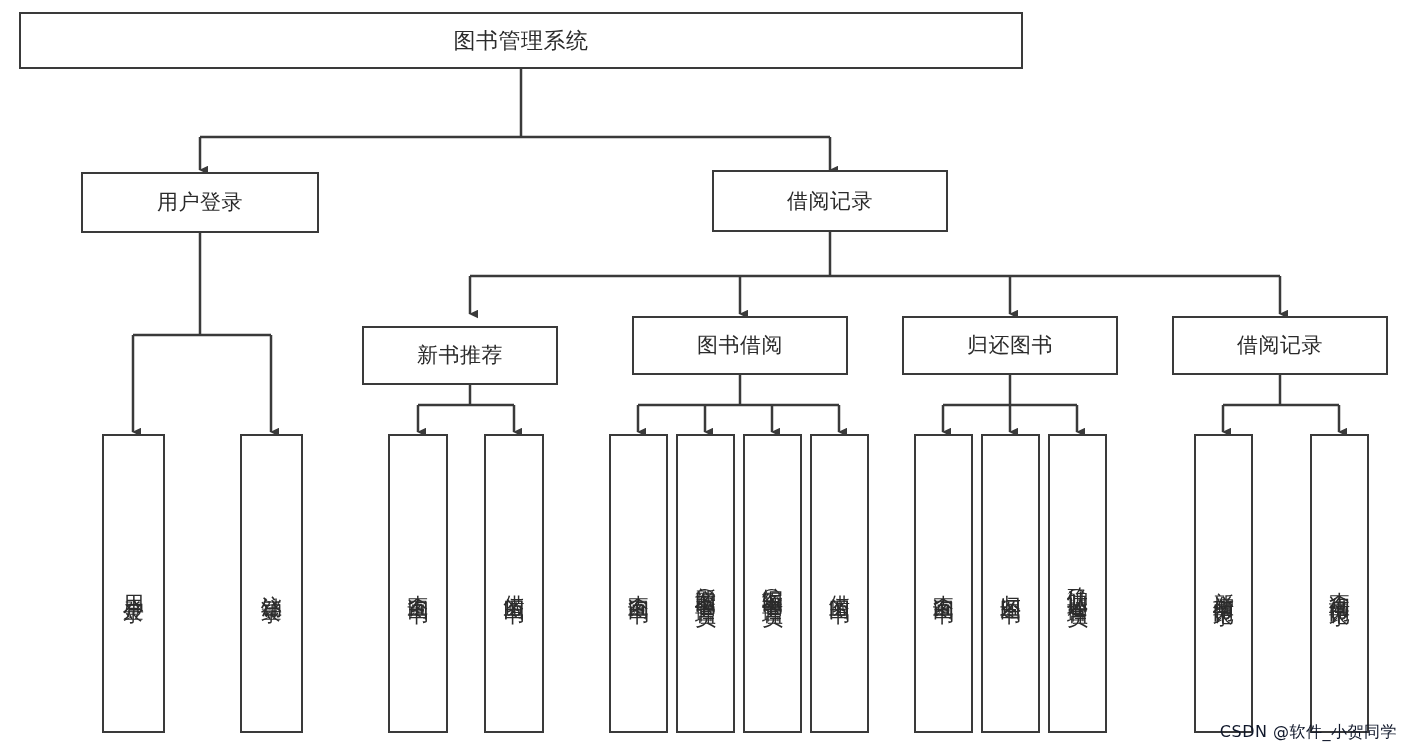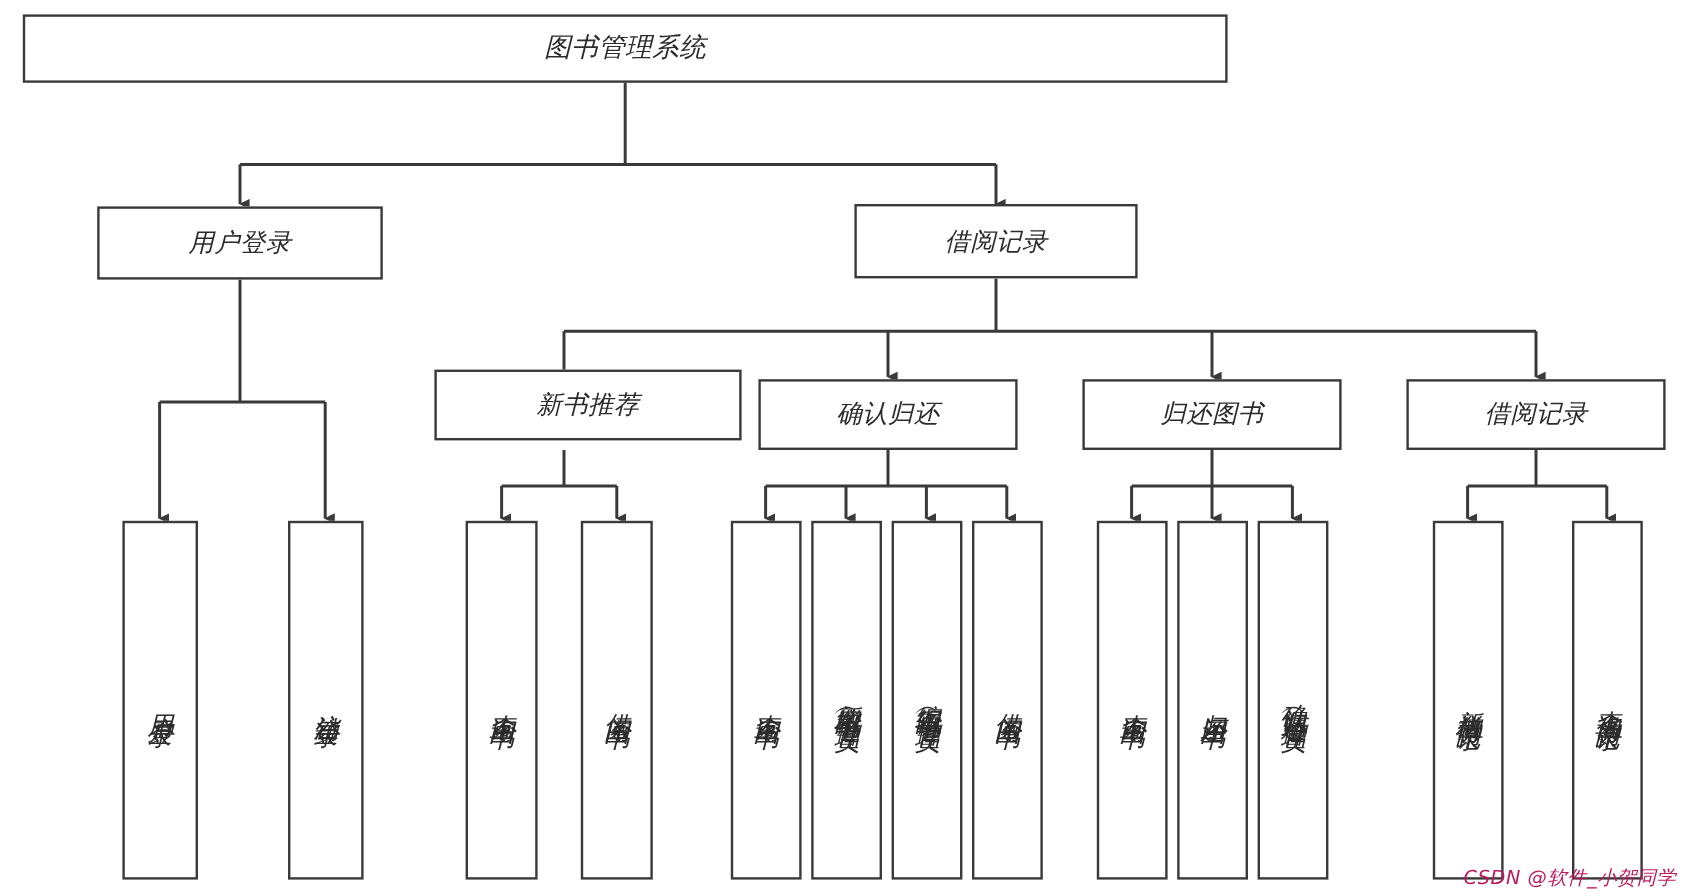"图书管理系统" #diagram-canvas { font-style: italic -> none }
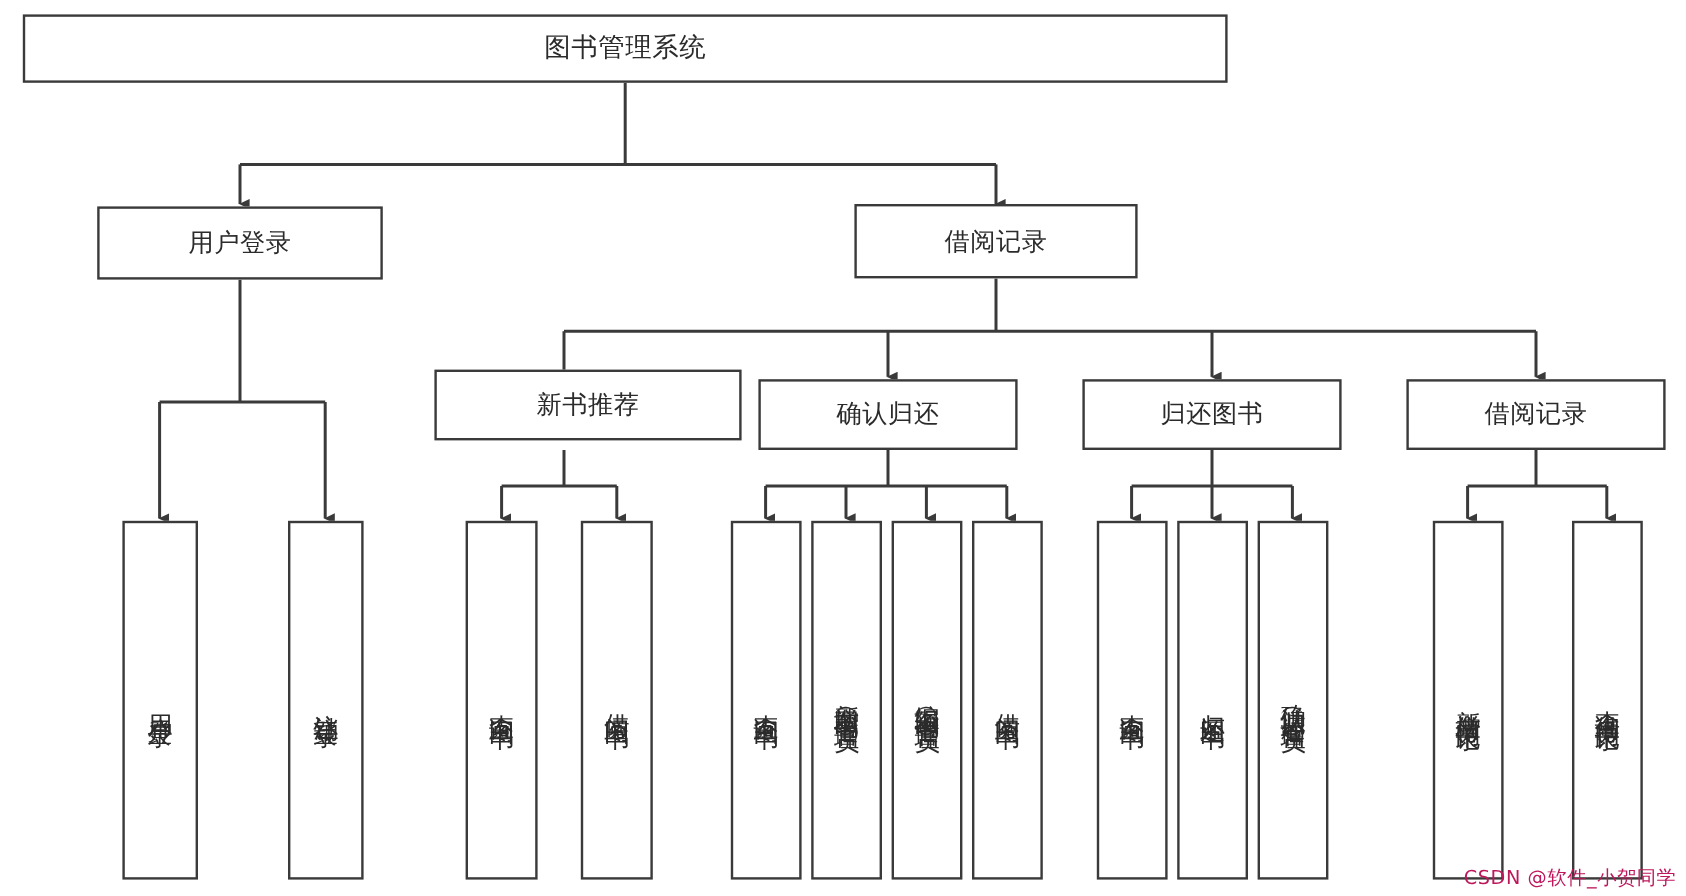"新书推荐" div.node { top: 308px -> 326px; width: 256px -> 196px }
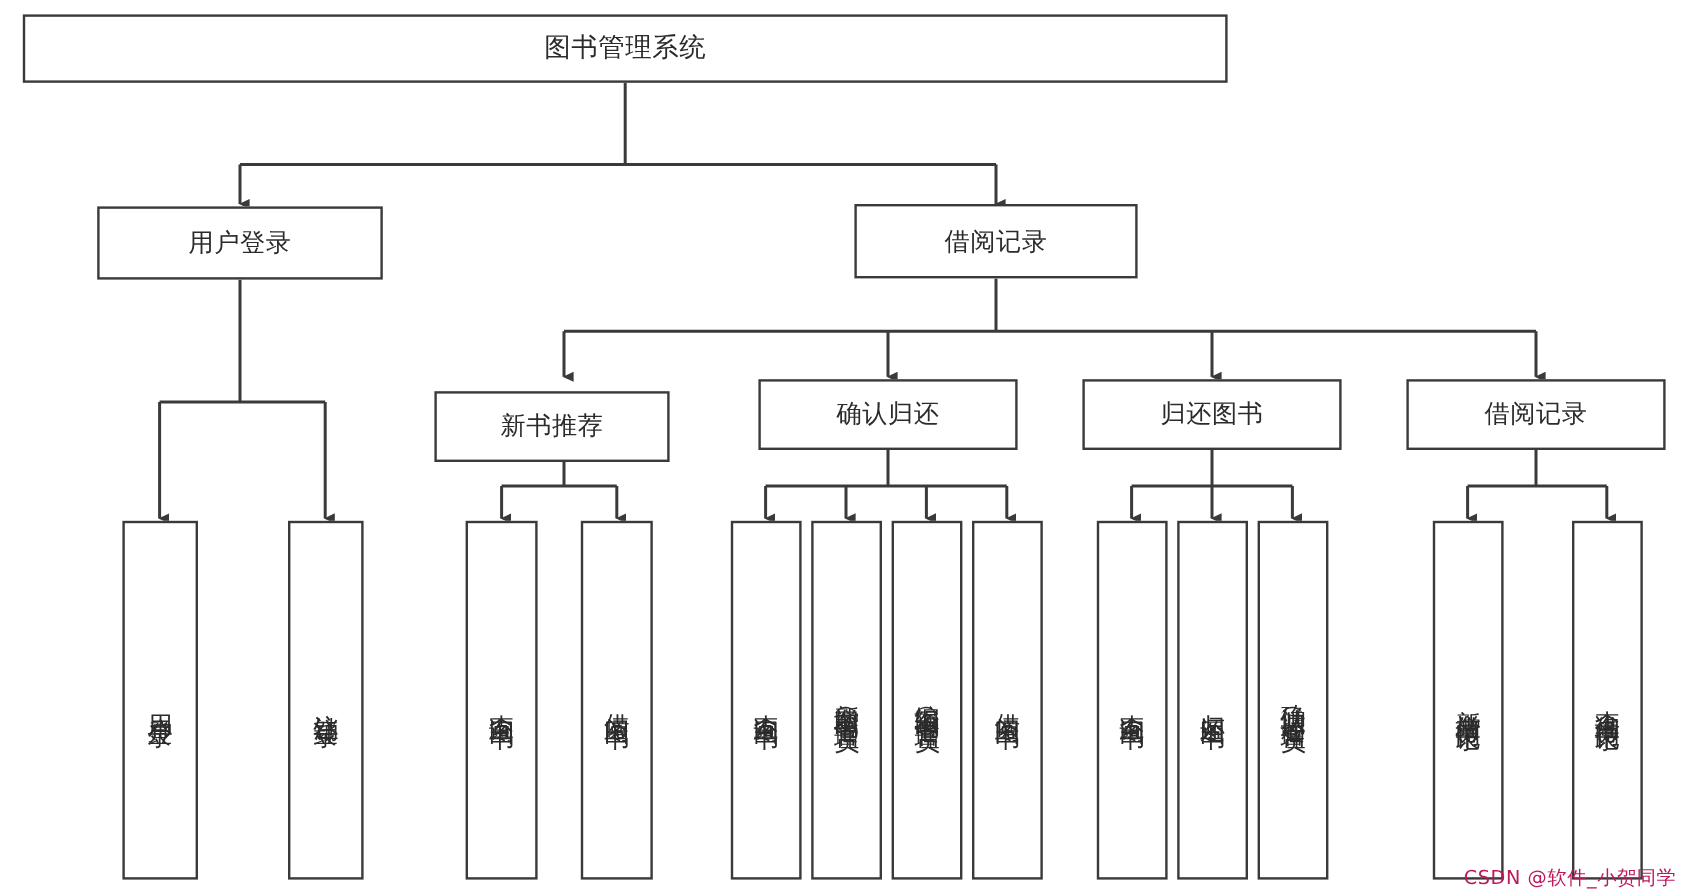"确认归还" span.node-label { text: 确认归还 -> 图书借阅 }
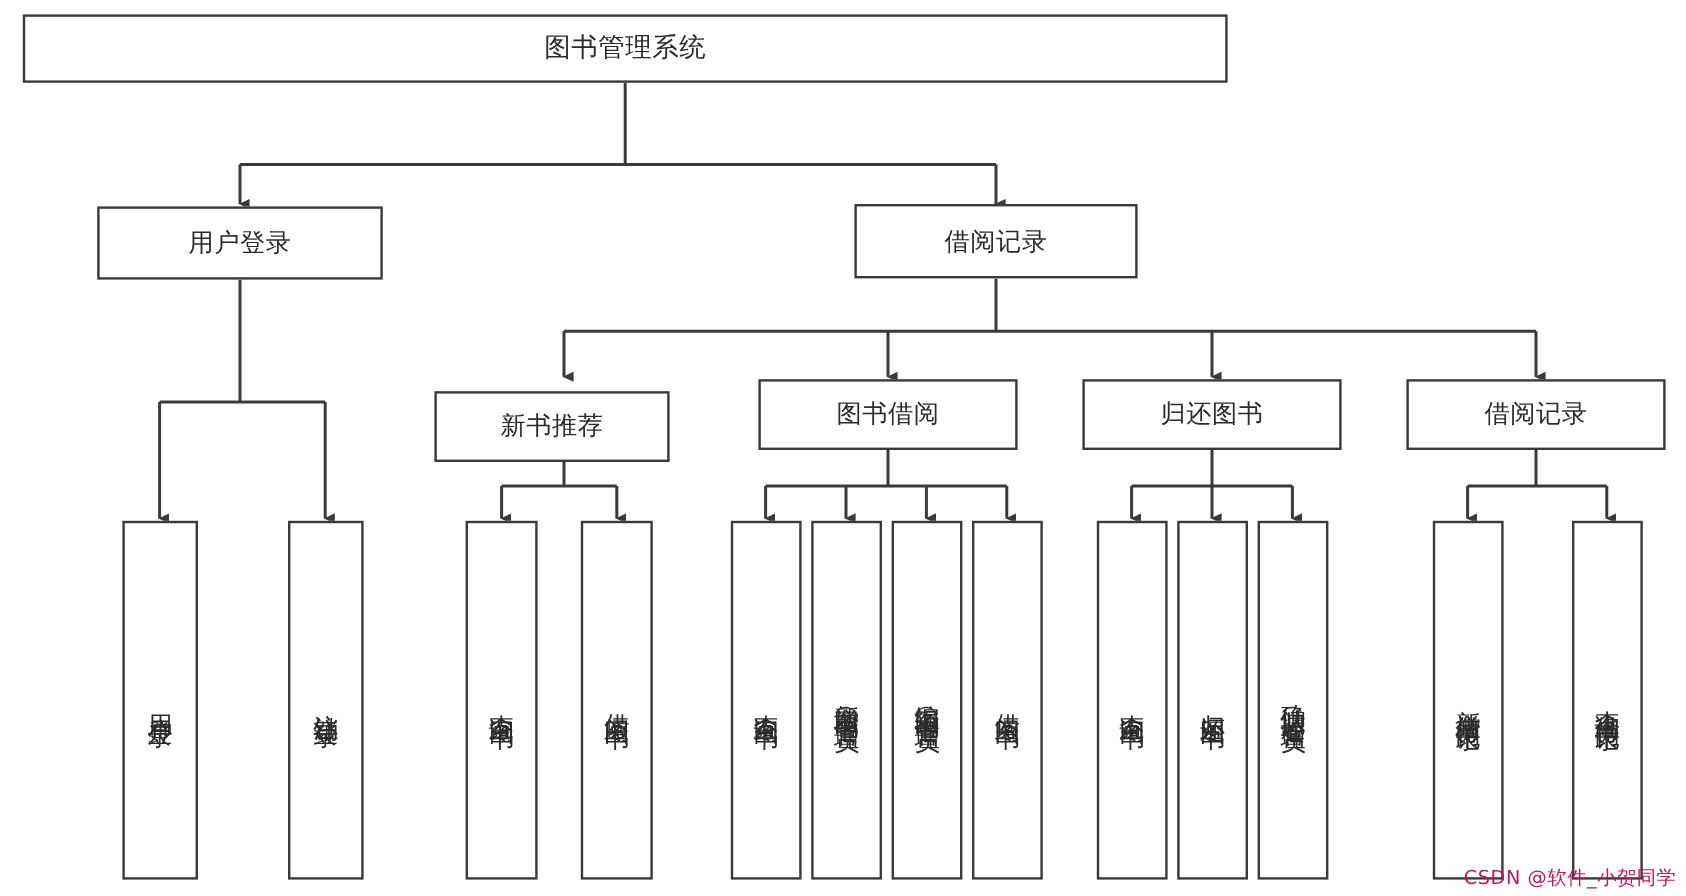"CSDN @软件_小贺同学" #watermark { color: #be185d -> #0f172a }
